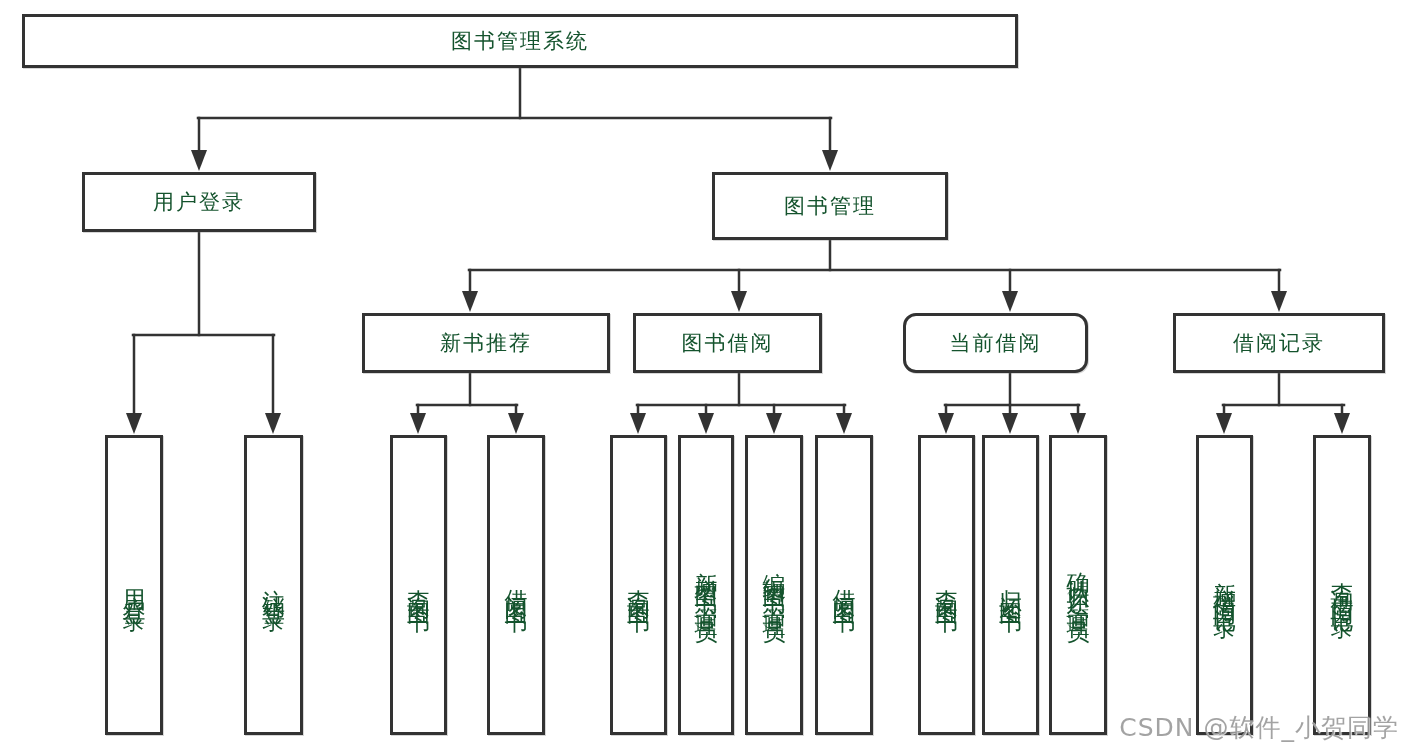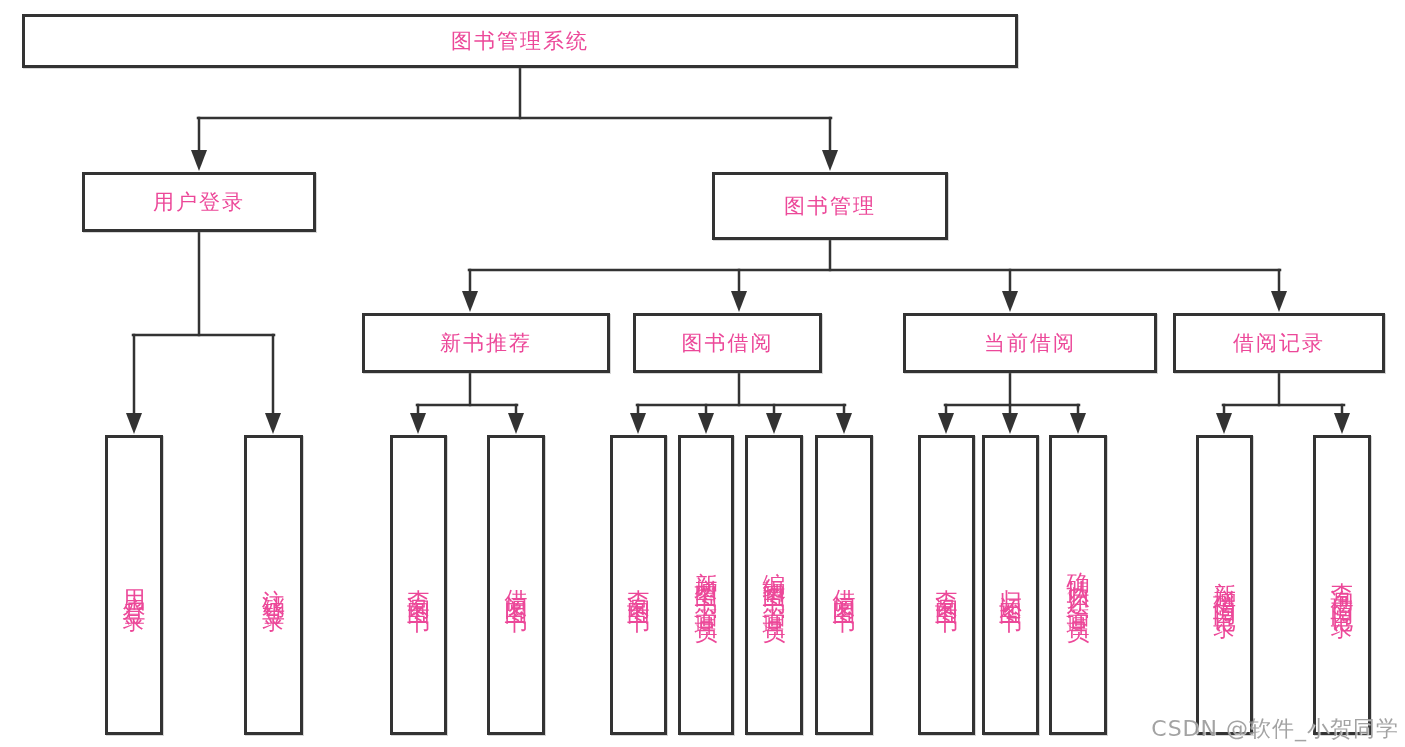"图书管理系统" .box { color: #ec4899 -> #14532d }
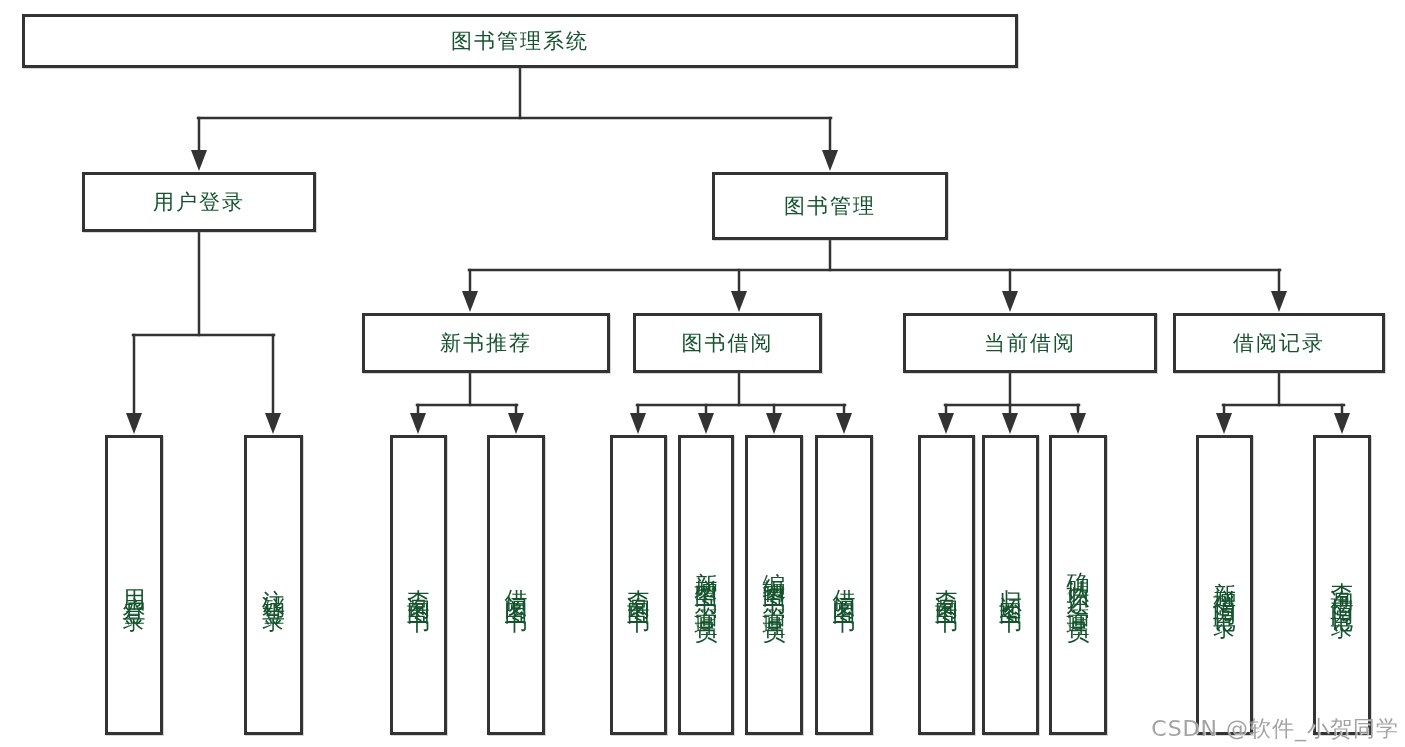"当前借阅" div.box { border-radius: none -> 13px; width: 254px -> 185px }
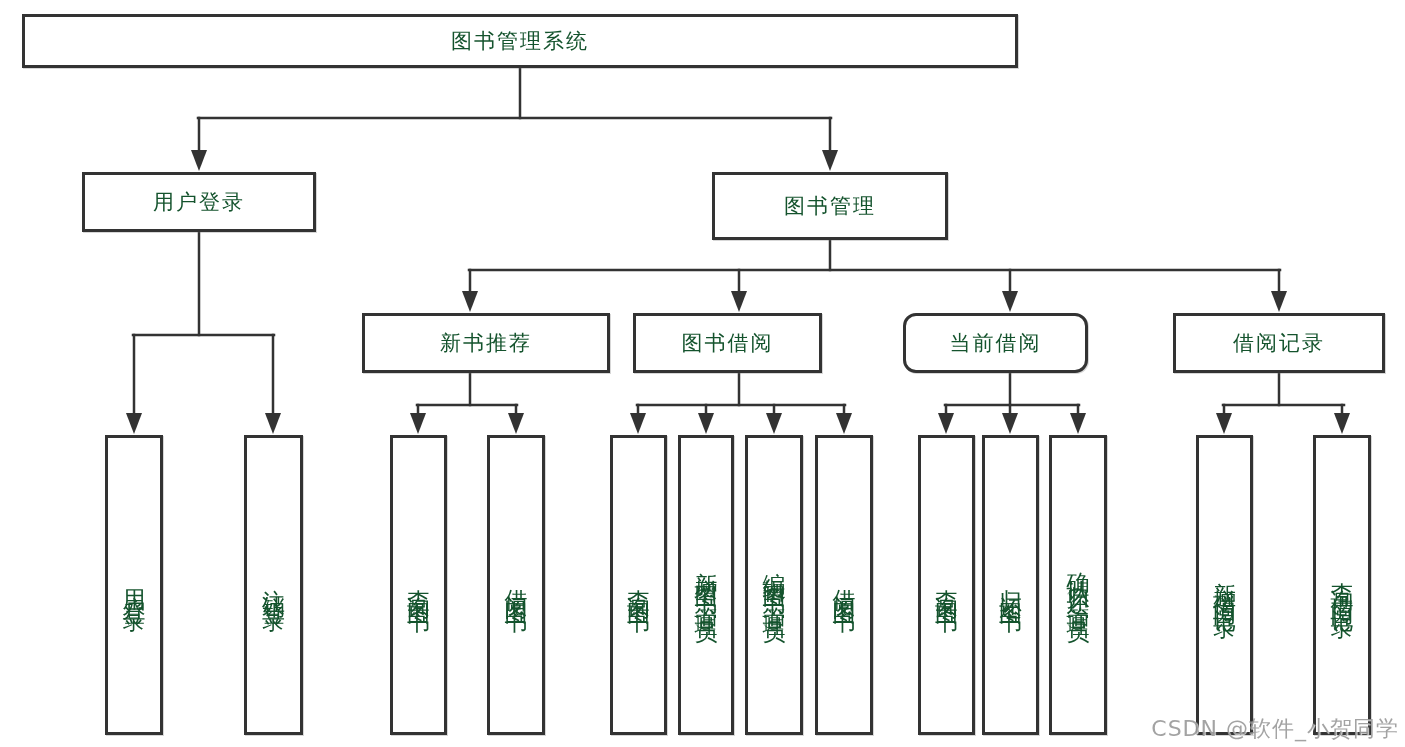"CSDN @软件_小贺同学" .watermark { font-size: 22px -> 25px }
